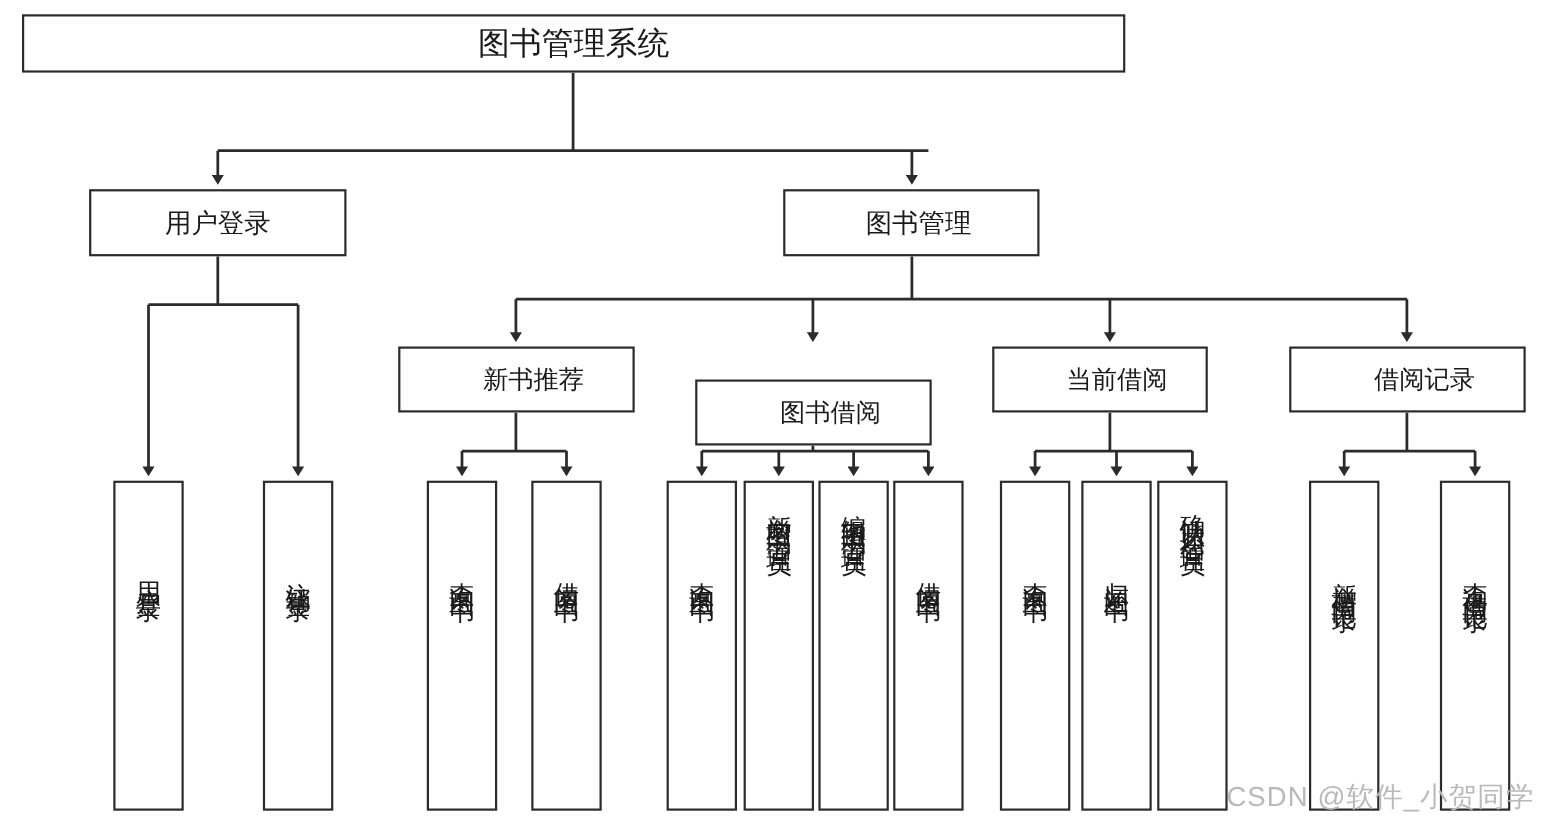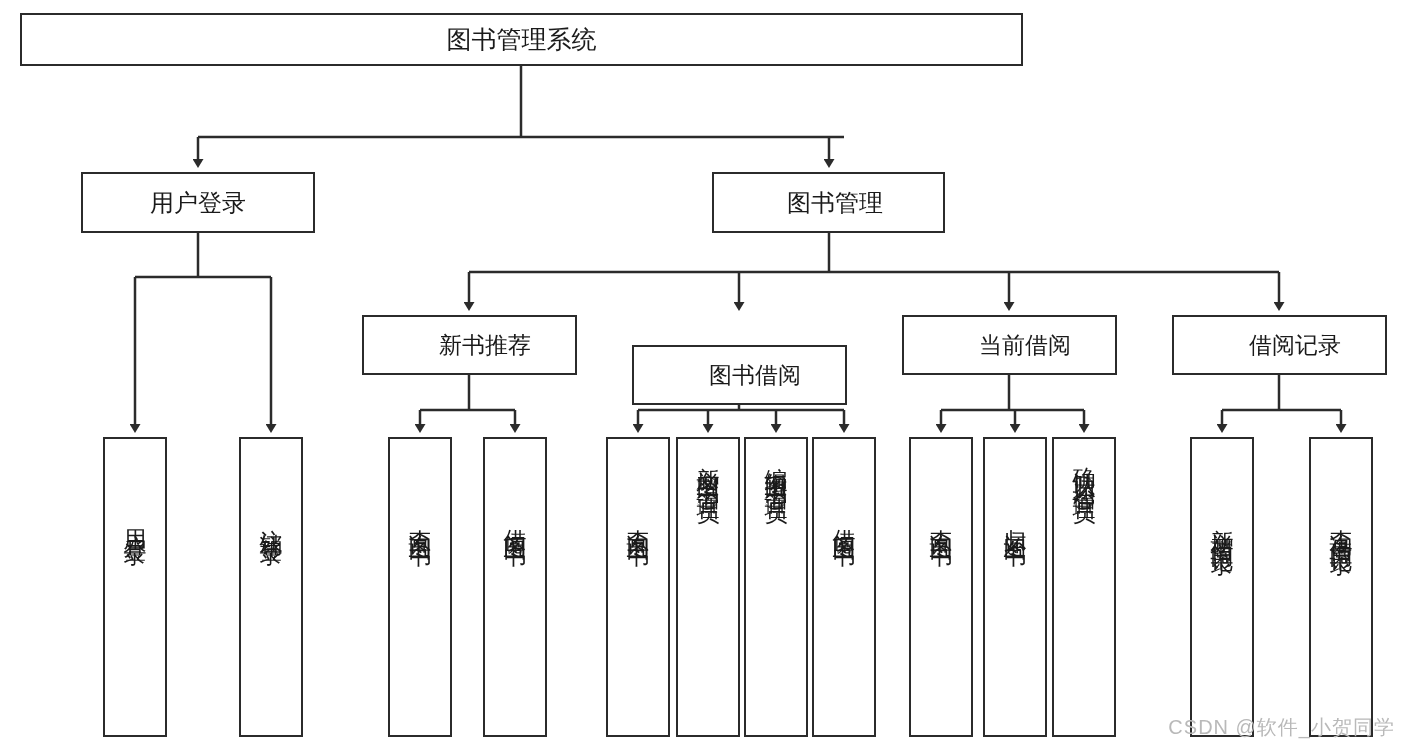"图书管理系统" .node.root { font-size: 25px -> 29px }
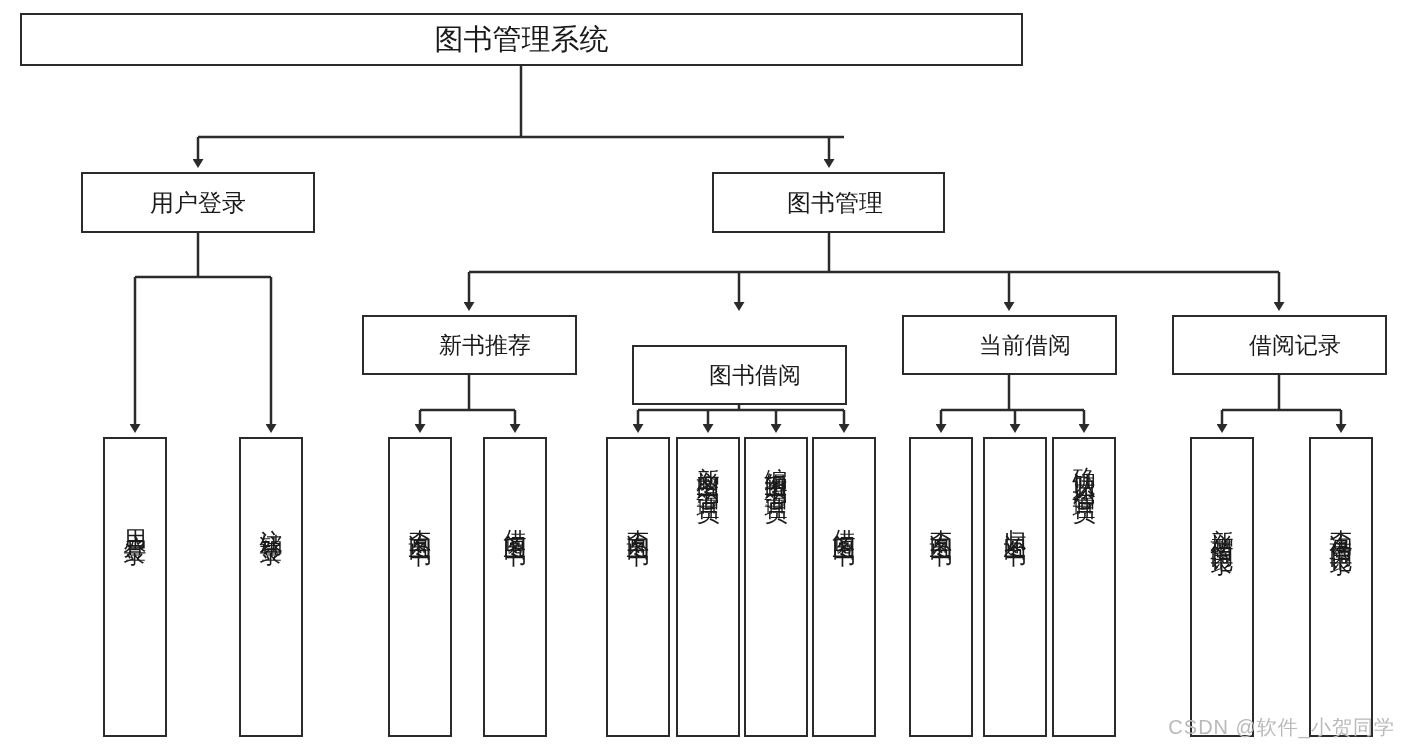"当前借阅" div.node { width: 215px -> 196px }
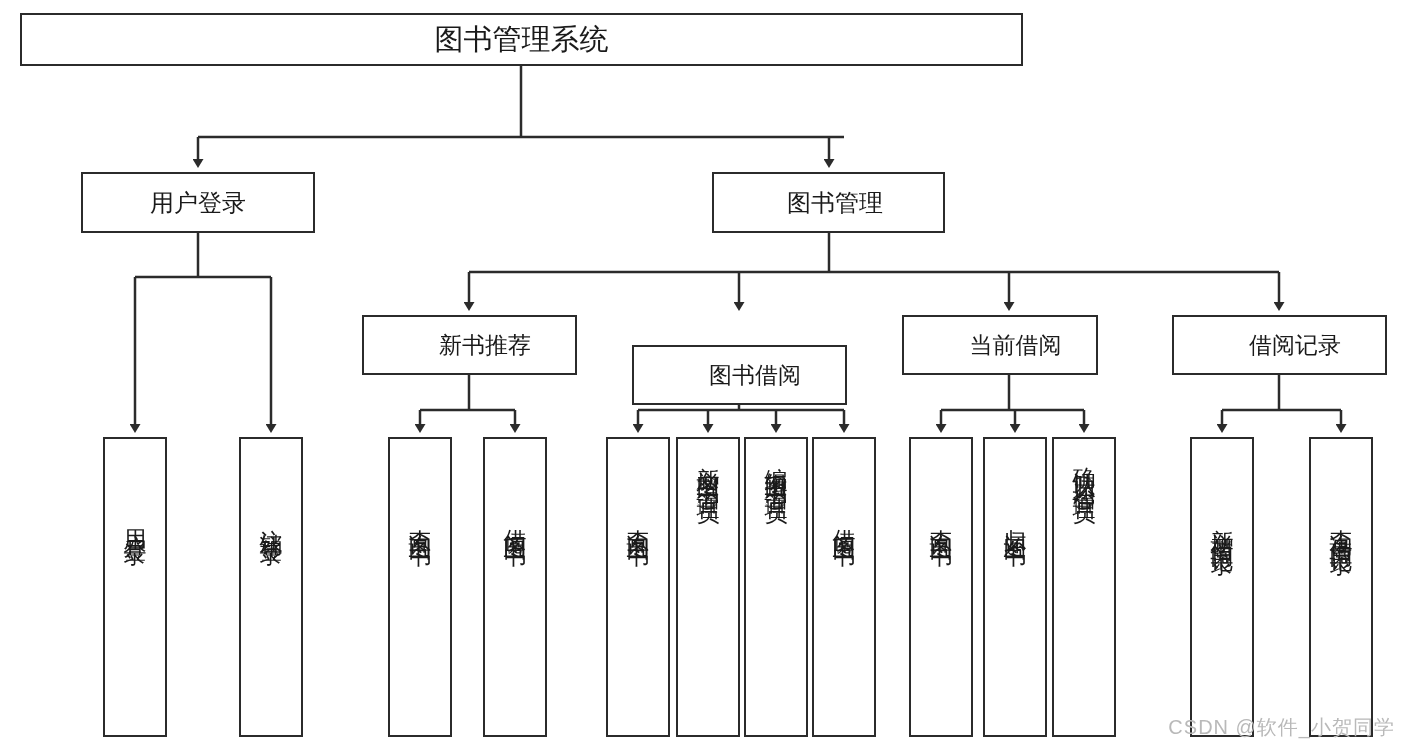"CSDN @软件_小贺同学" #watermark { font-size: 20px -> 25px }
